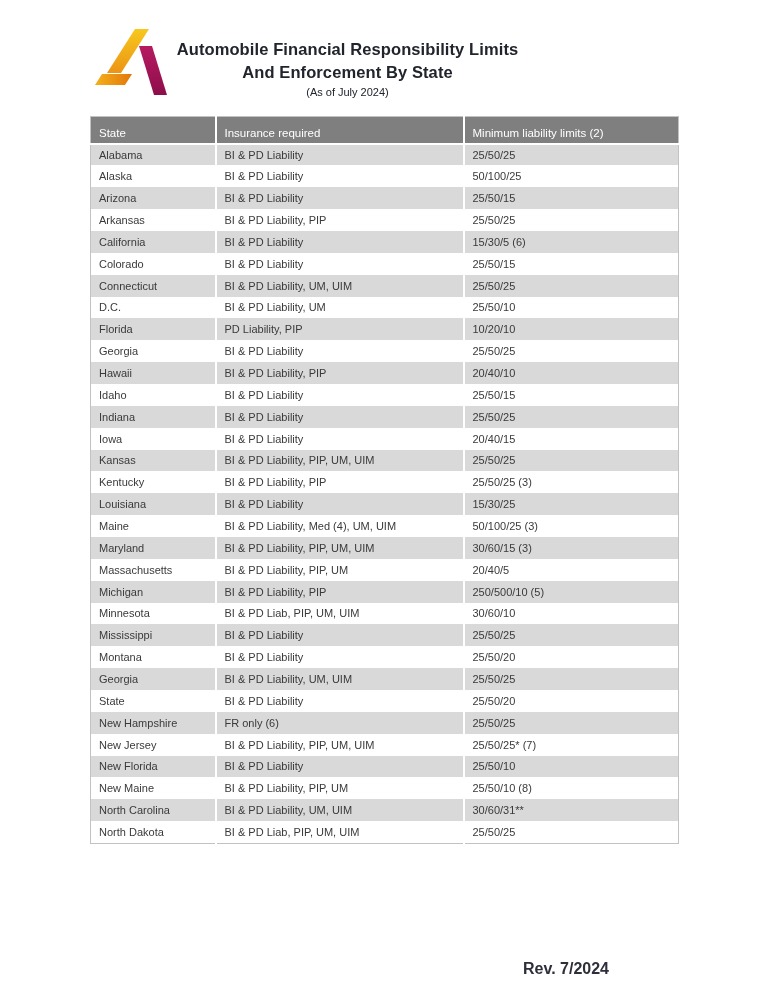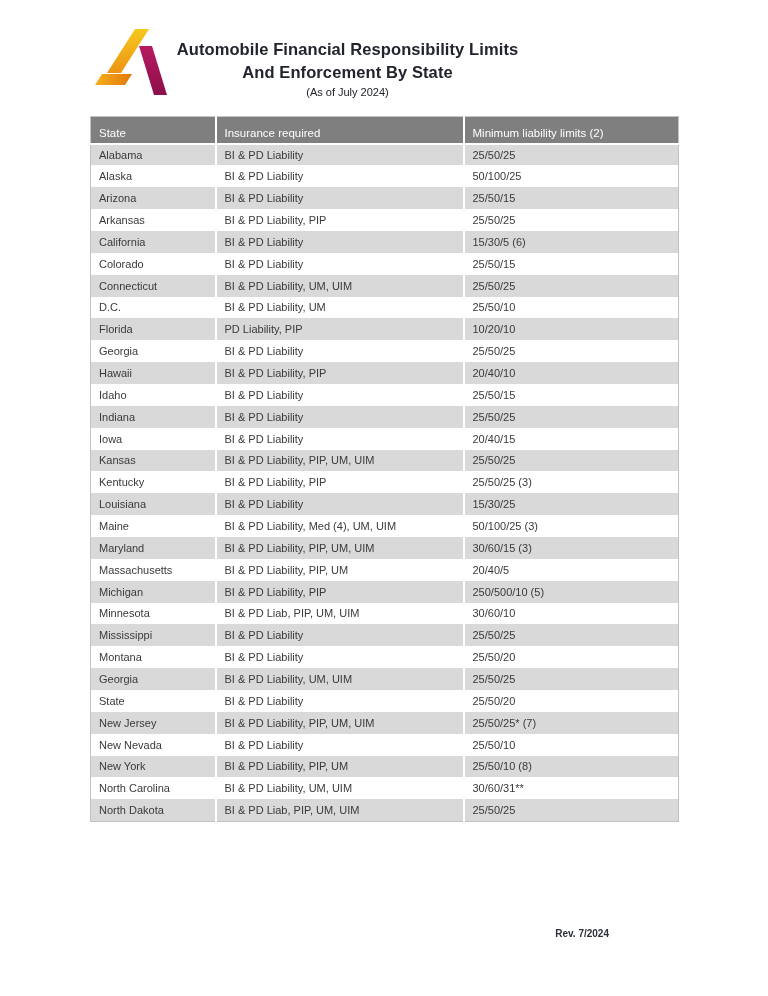"New Hampshire" tr { html: none -> <tr> <td>New Hampshire</td> <td>FR only (6)</td> <td>25/50/25</td> </tr> }
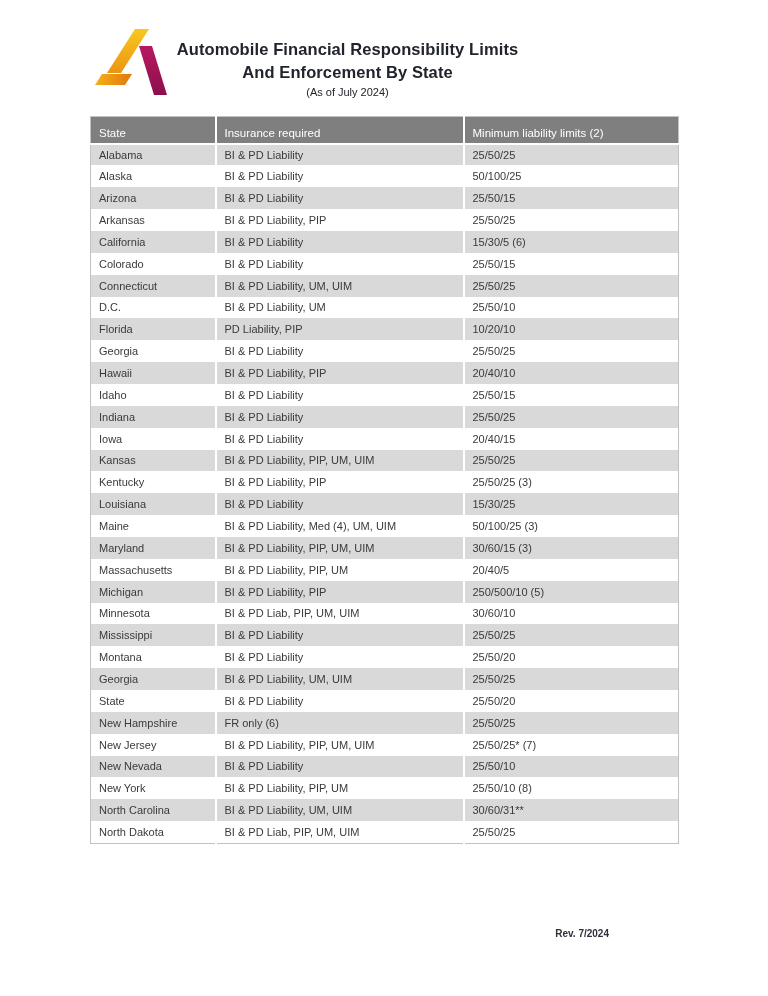"New Nevada" td { text: Nevada -> Florida }
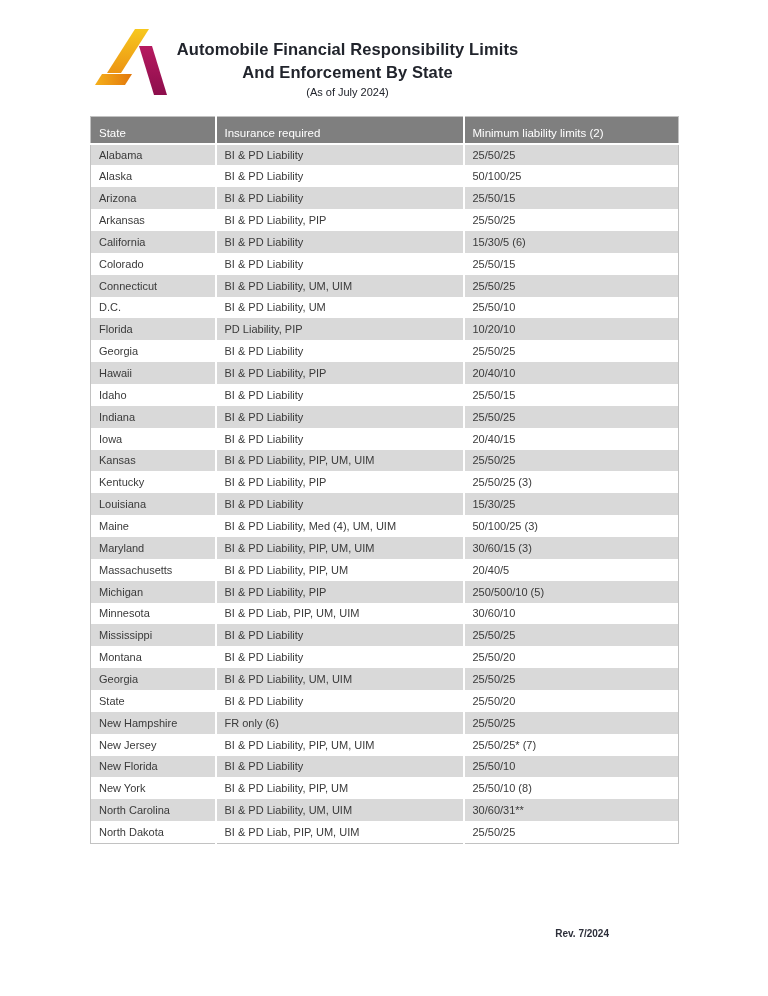"New York" td { text: York -> Maine }
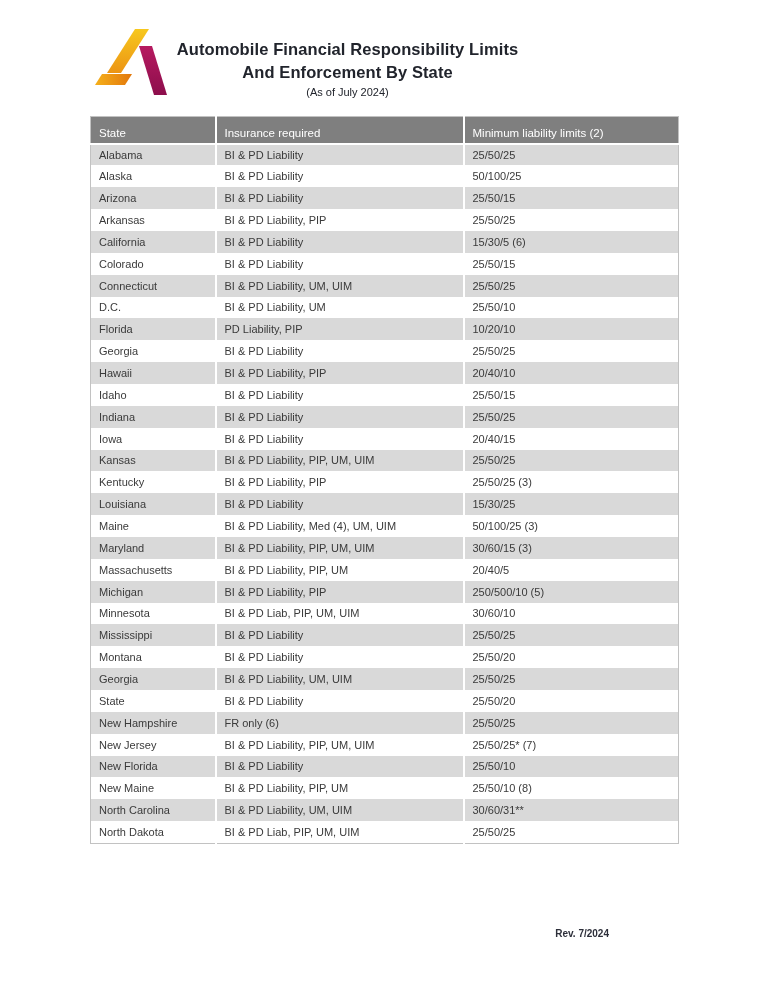"Rev. 7/2024" .revision { font-size: 10px -> 16px; top: 928px -> 960px }
